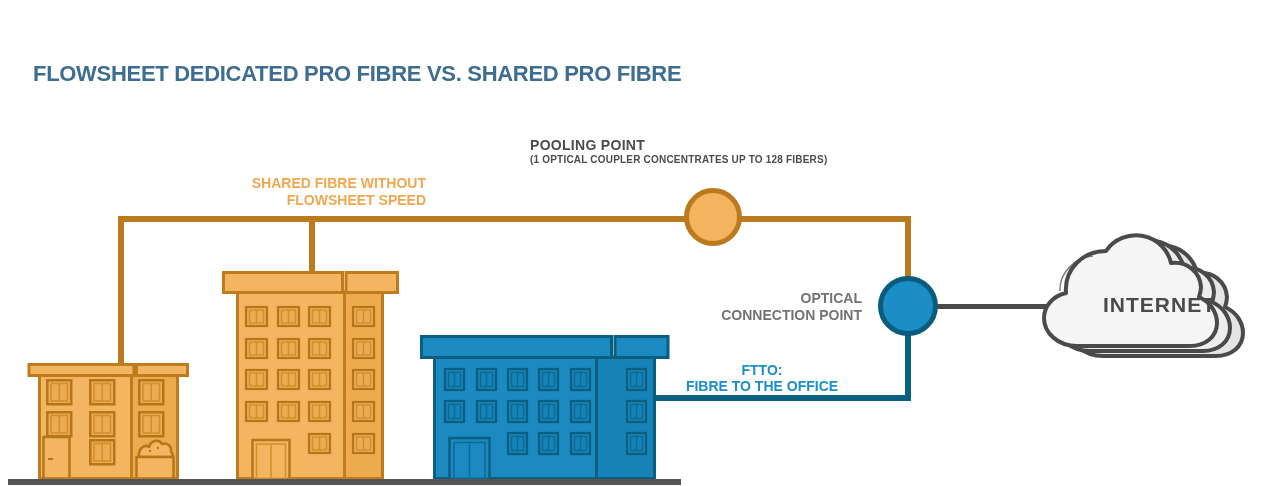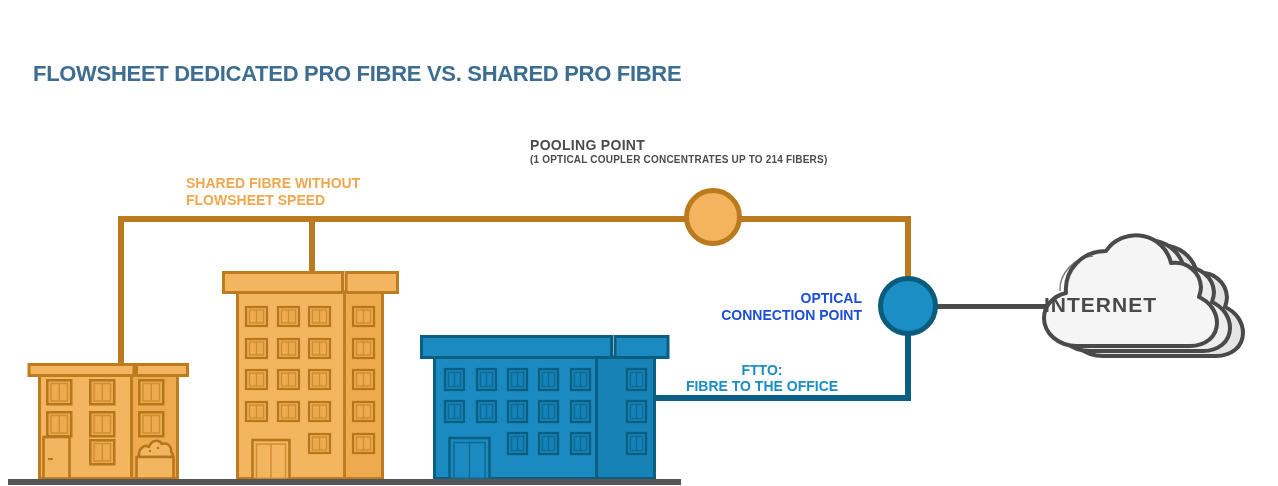"(1 OPTICAL COUPLER CONCENTRATES UP" div.t2 { text: 214 -> 128 }
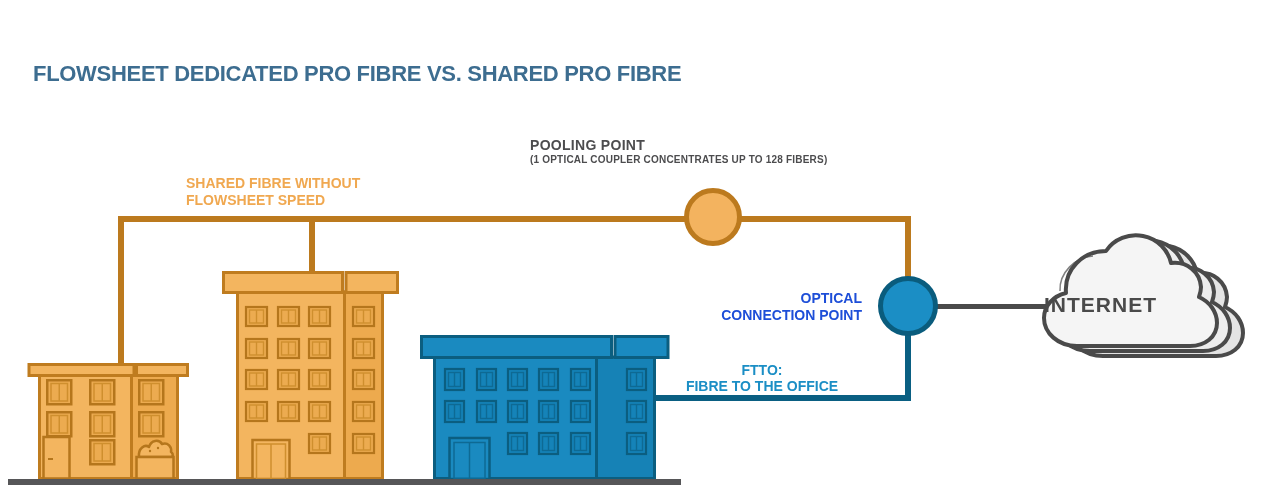"SHARED FIBRE WITHOUT" .lbl-shared { text-align: left -> right }
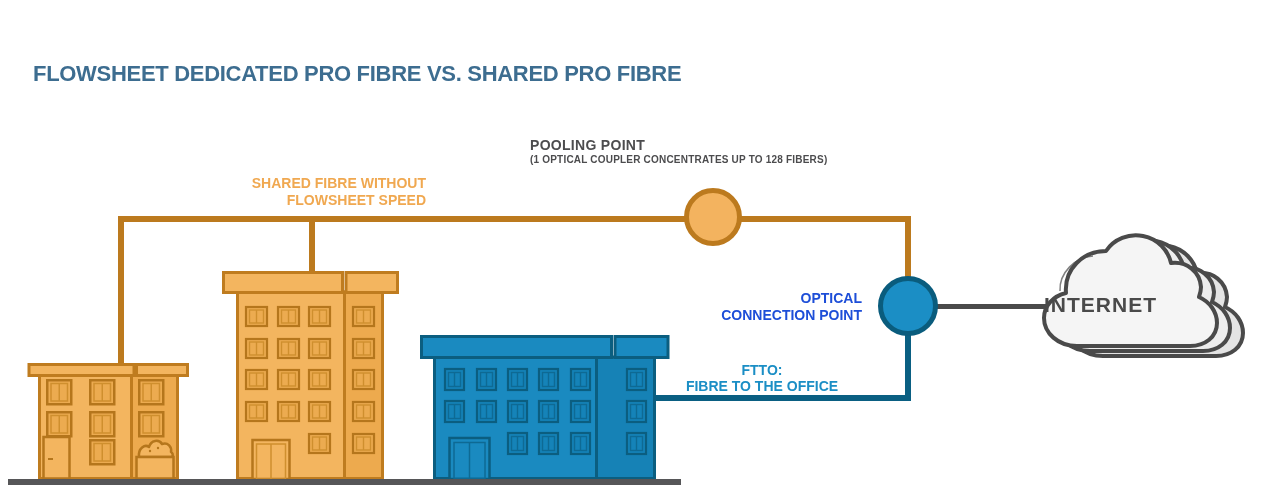"OPTICAL" .lbl-optical { color: #1d4ed8 -> #737373 }
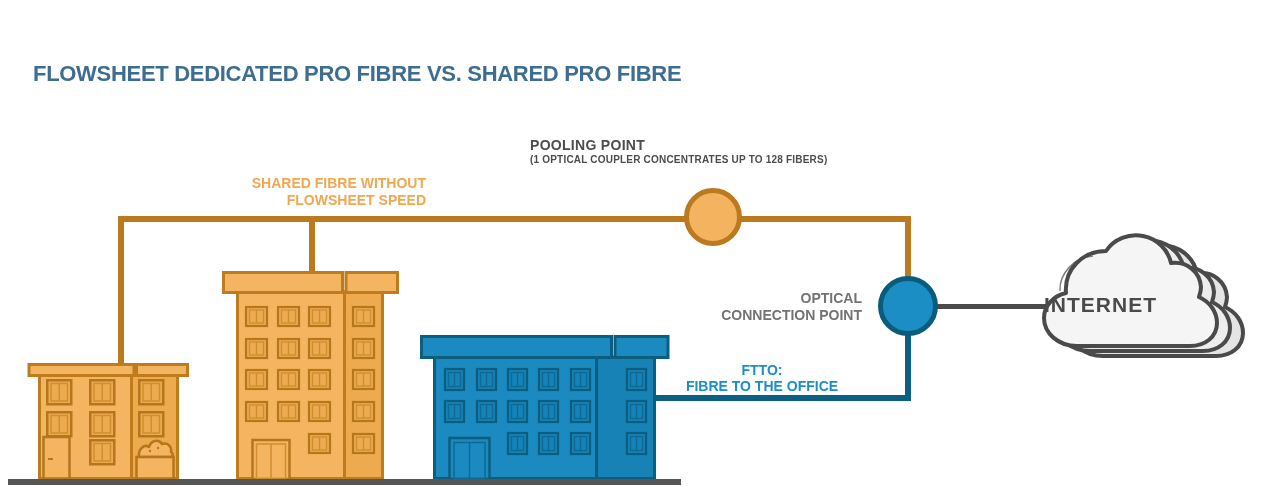"INTERNET" .lbl-internet { text-align: left -> right }
